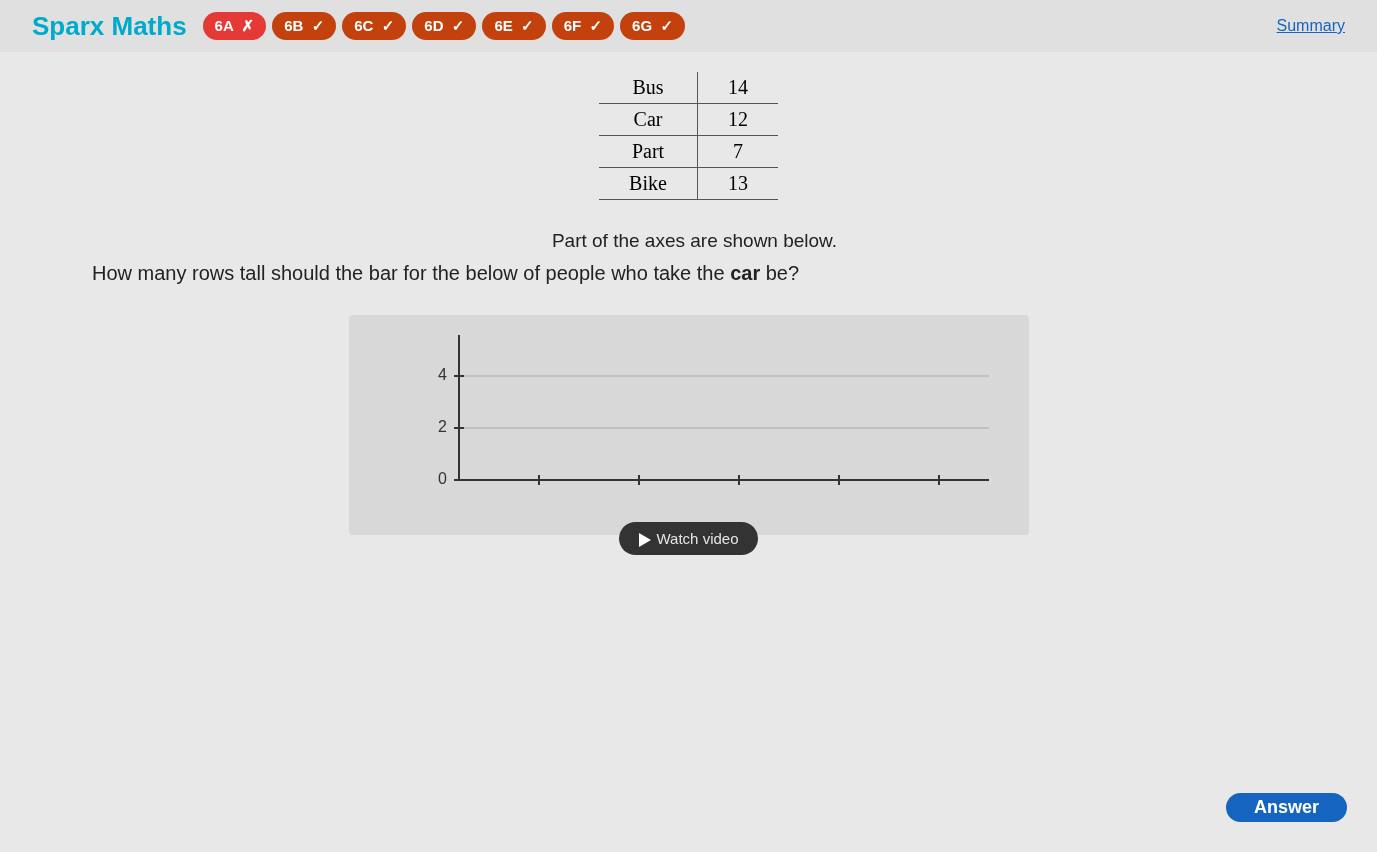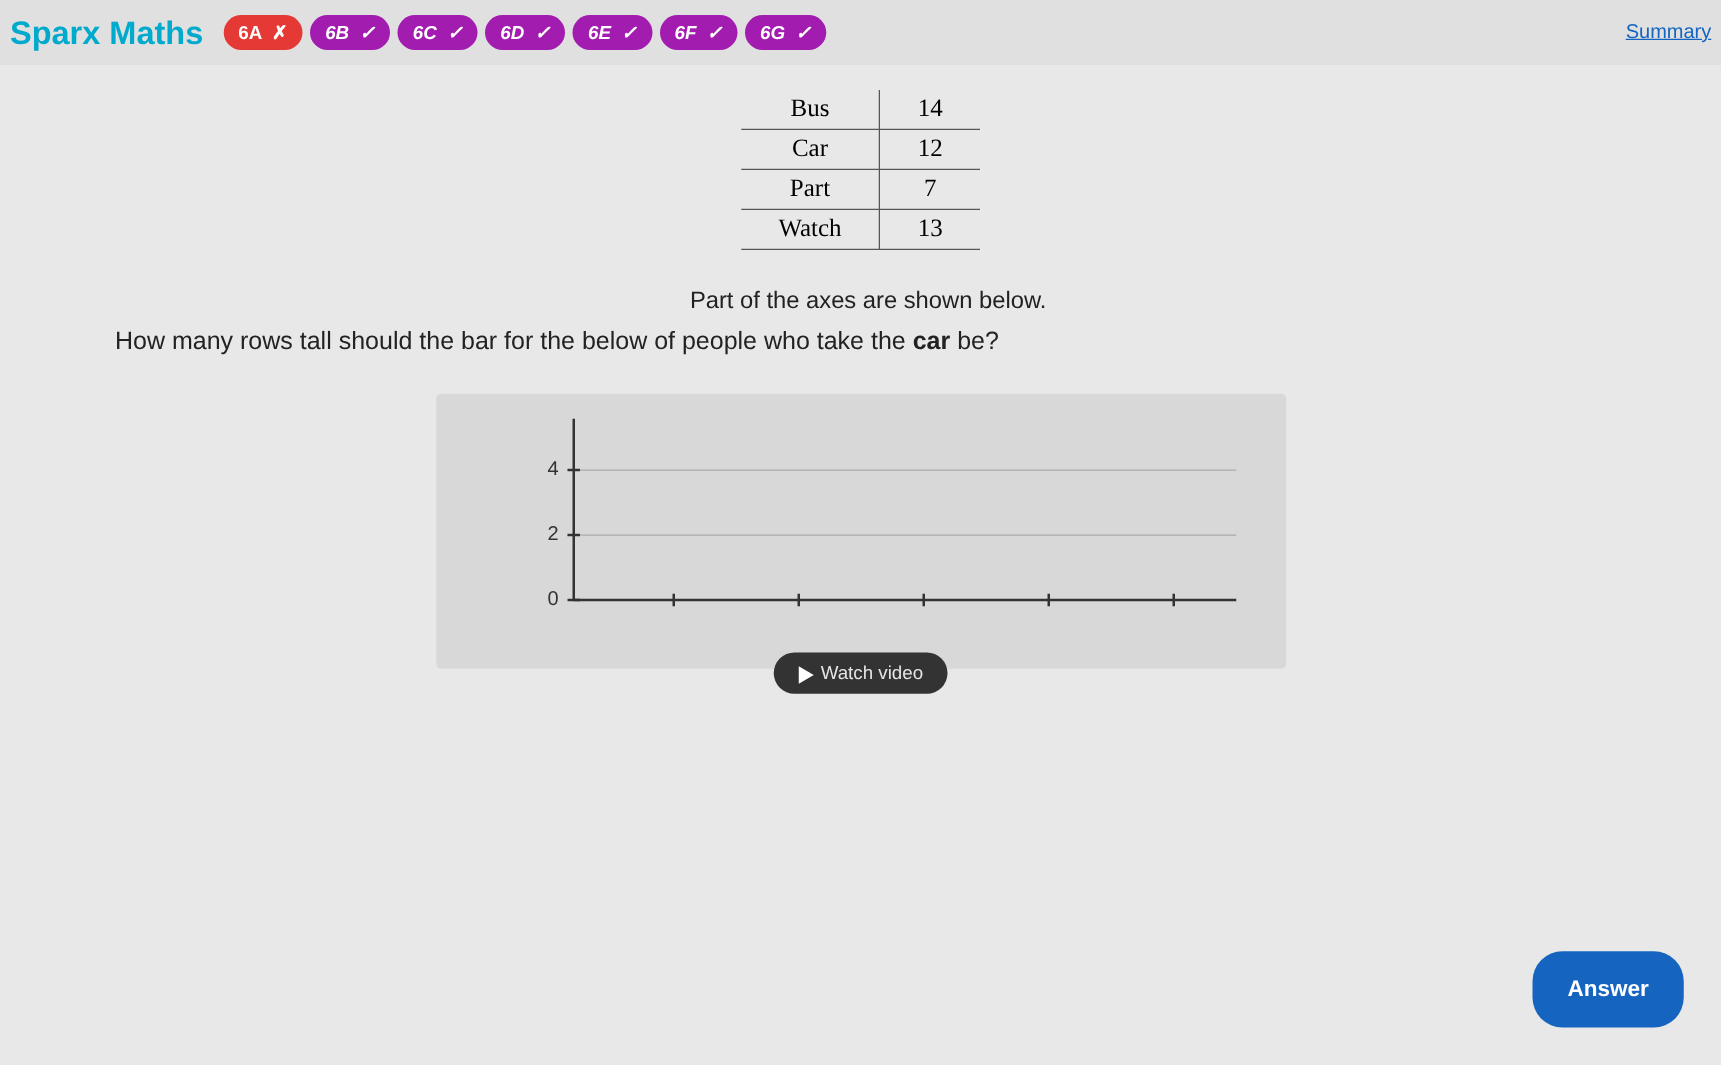"Sparx Maths" .header { padding: 8px 8px -> 8px 32px }
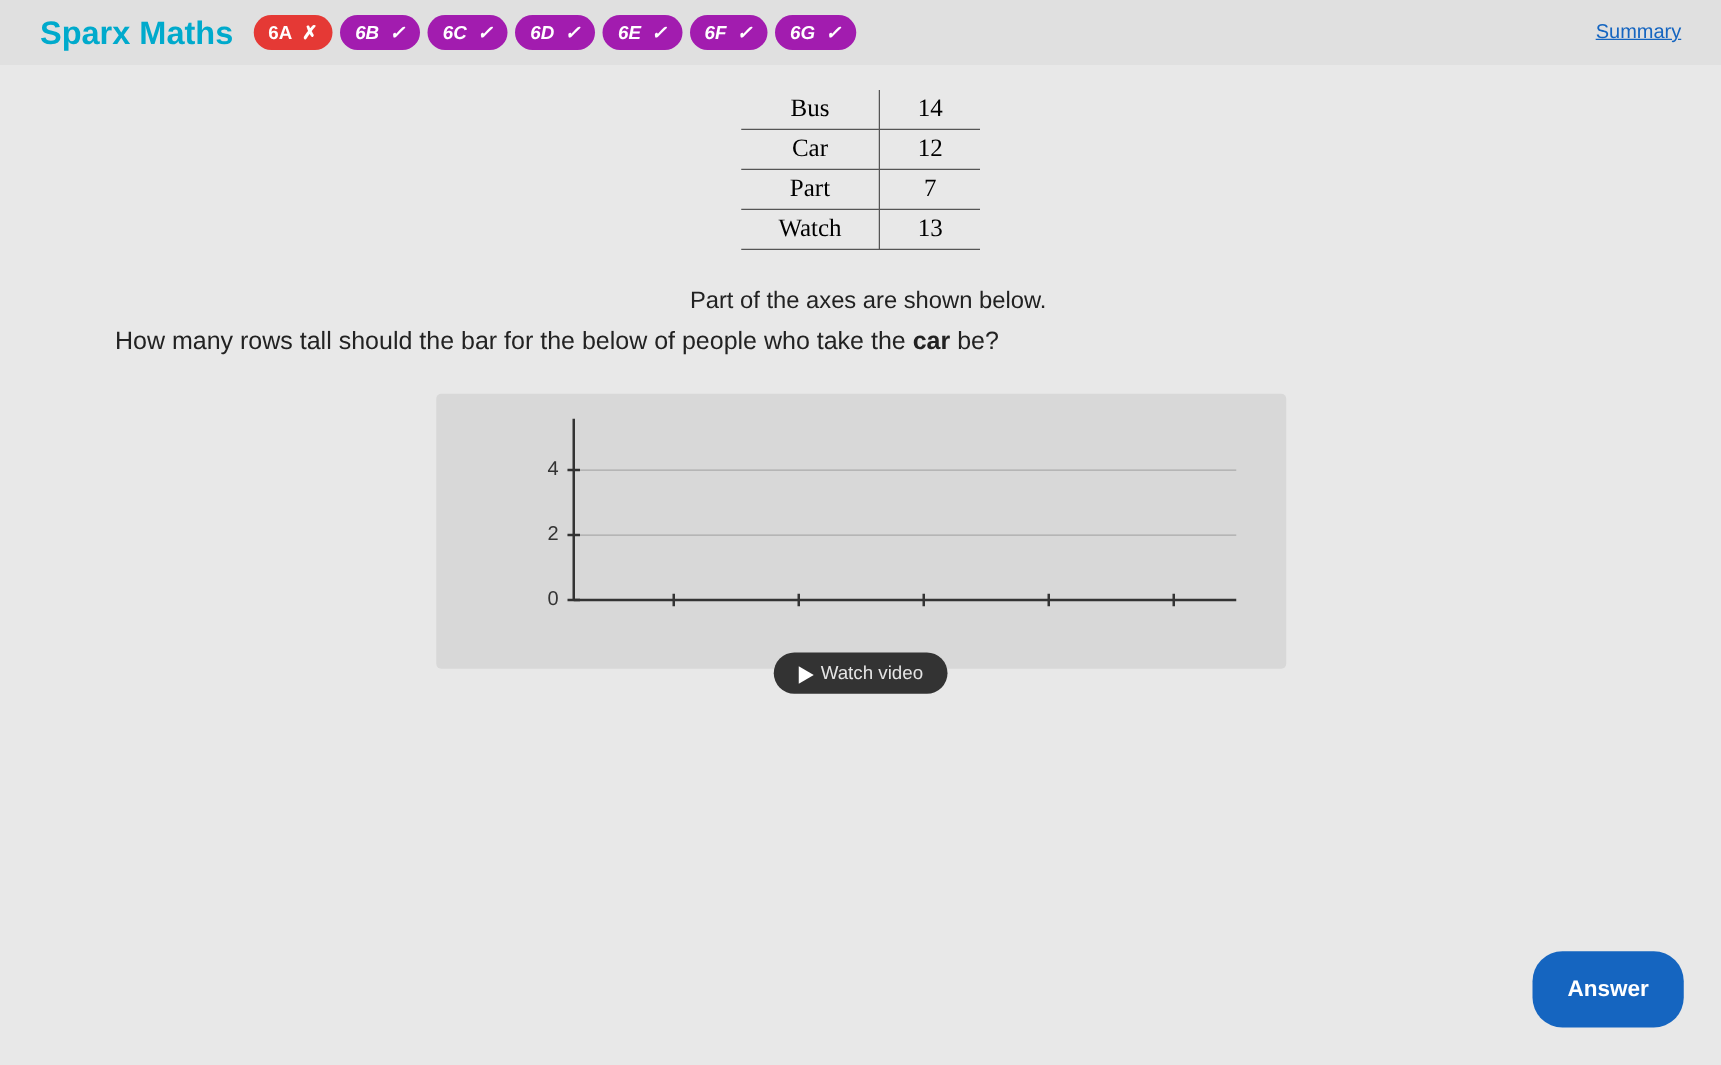"6B ✓" .tab-green { background: #a21caf -> #c2410c; font-style: italic -> none }
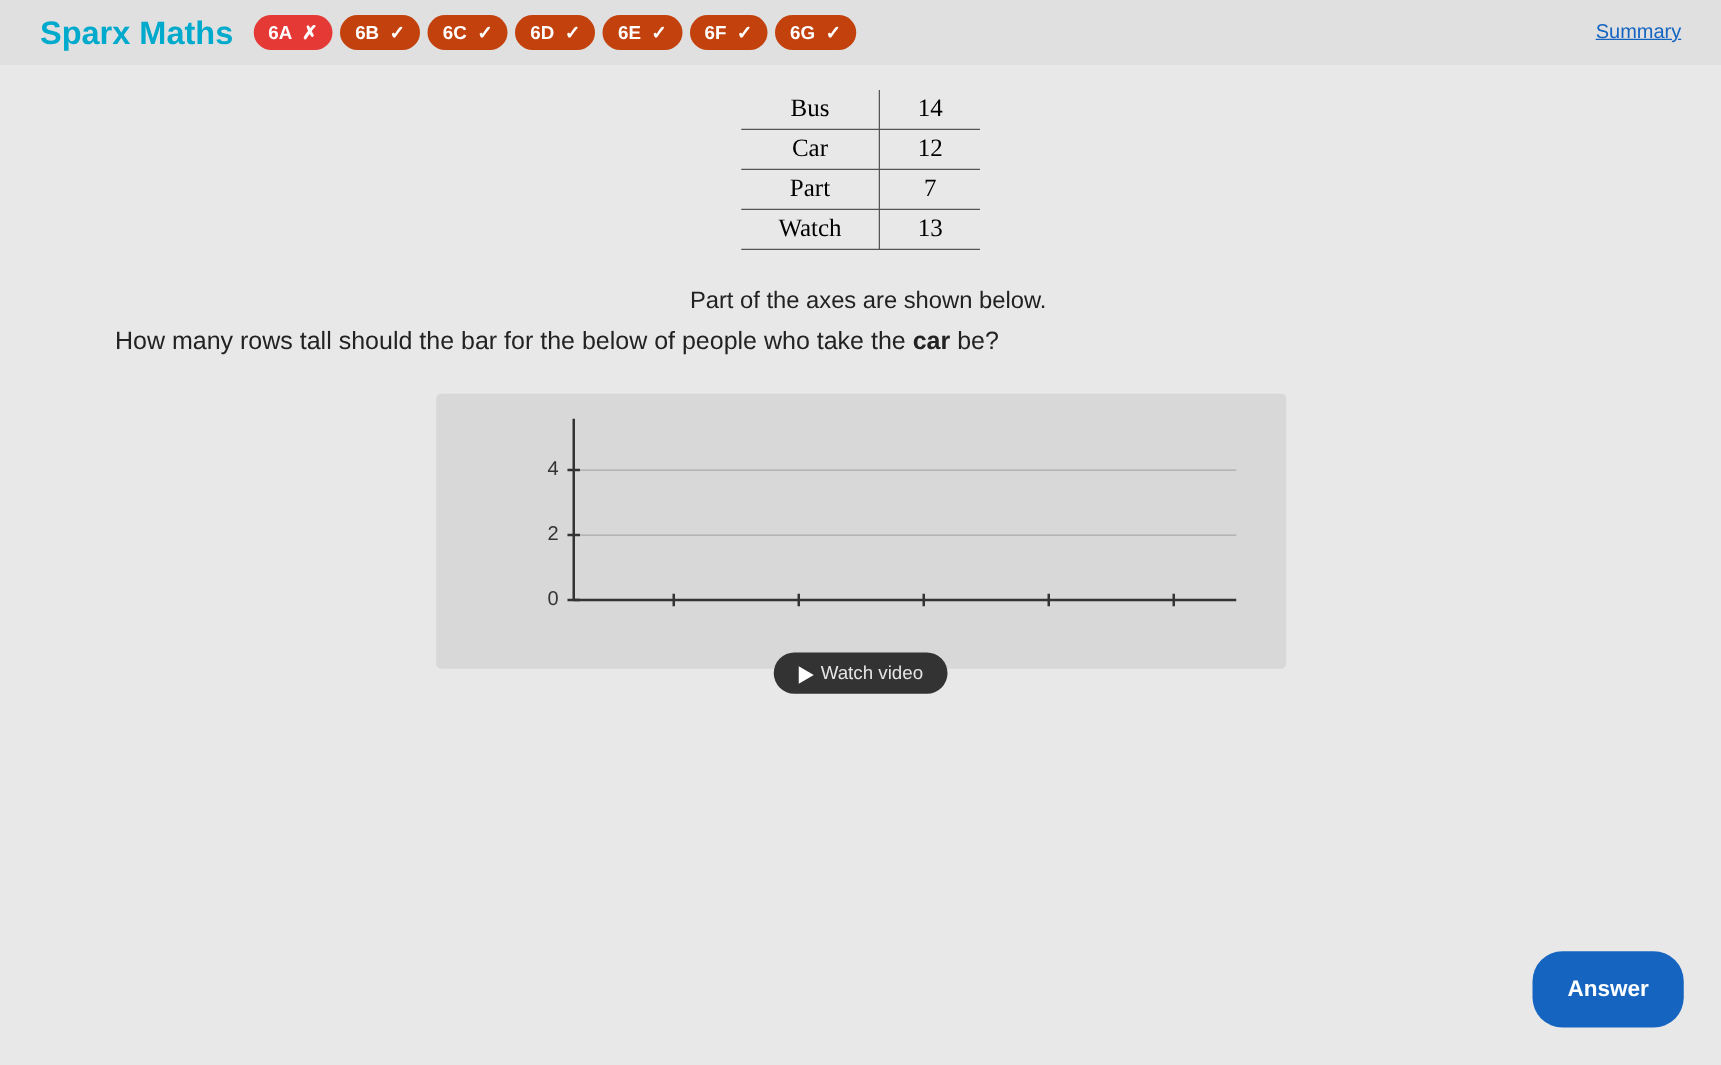"Watch" td { text: Watch -> Bike }
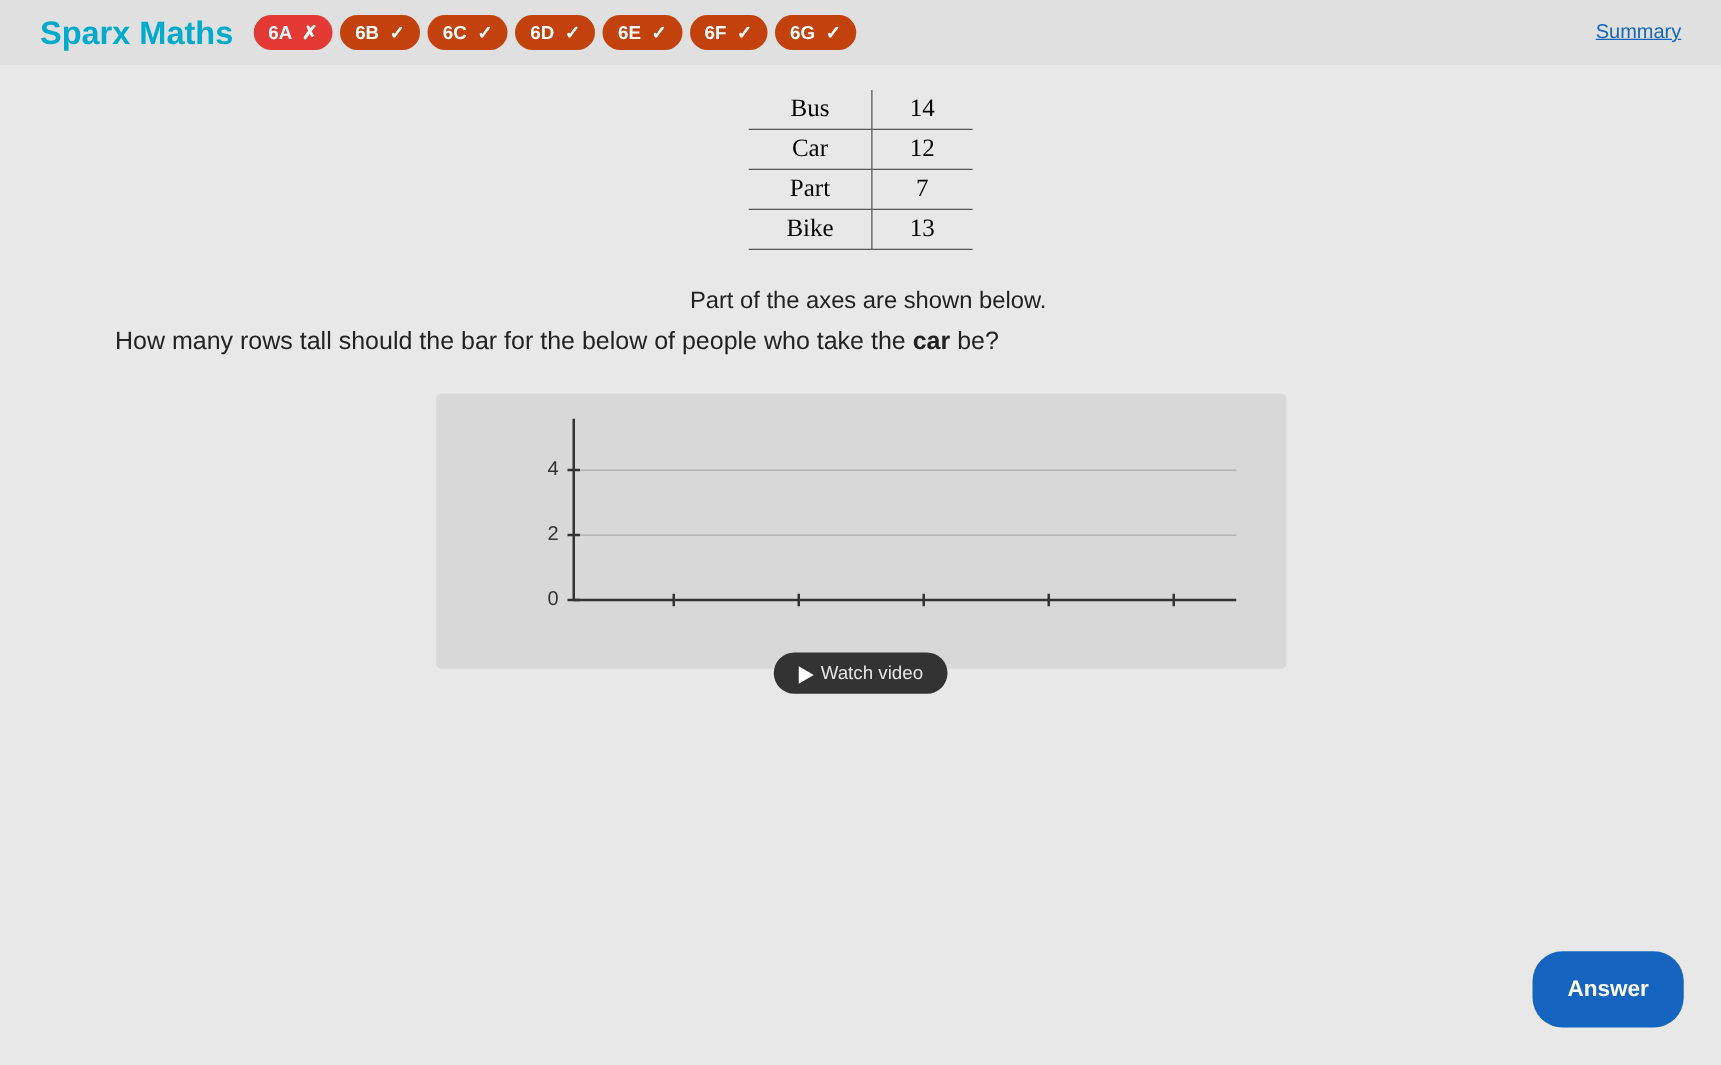"Answer" .answer-btn { padding: 20px 28px -> 4px 28px }
